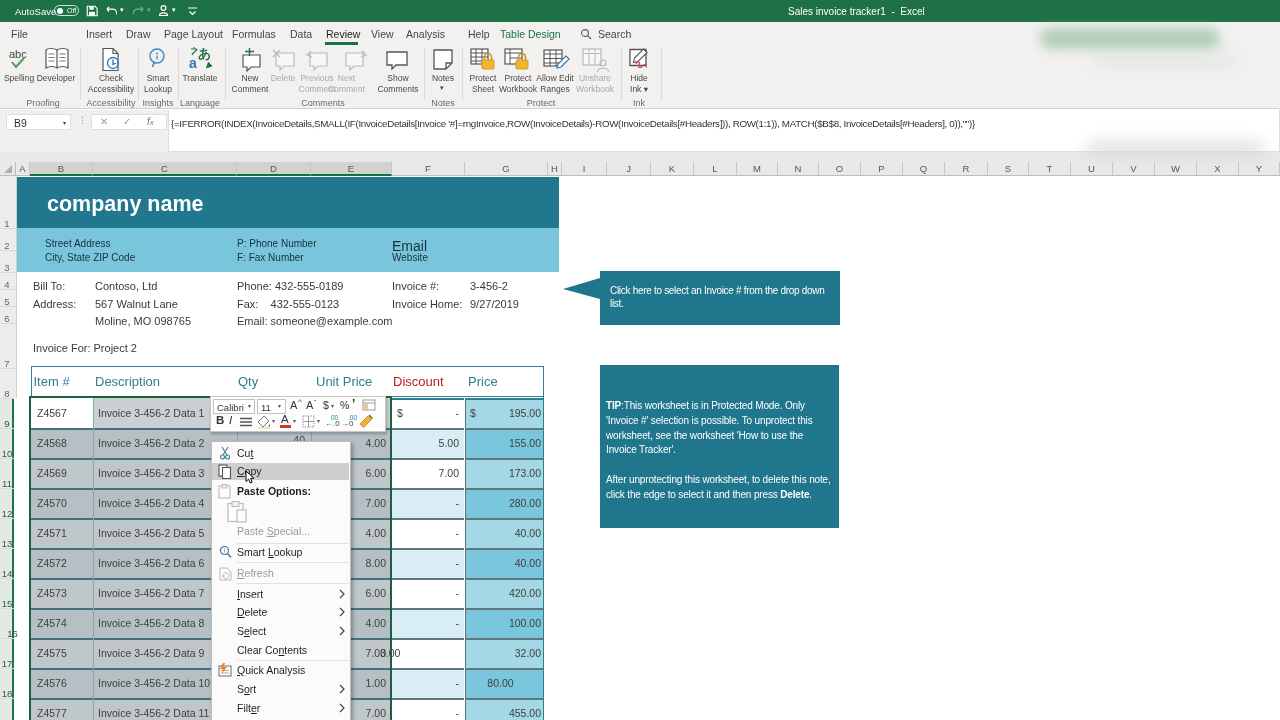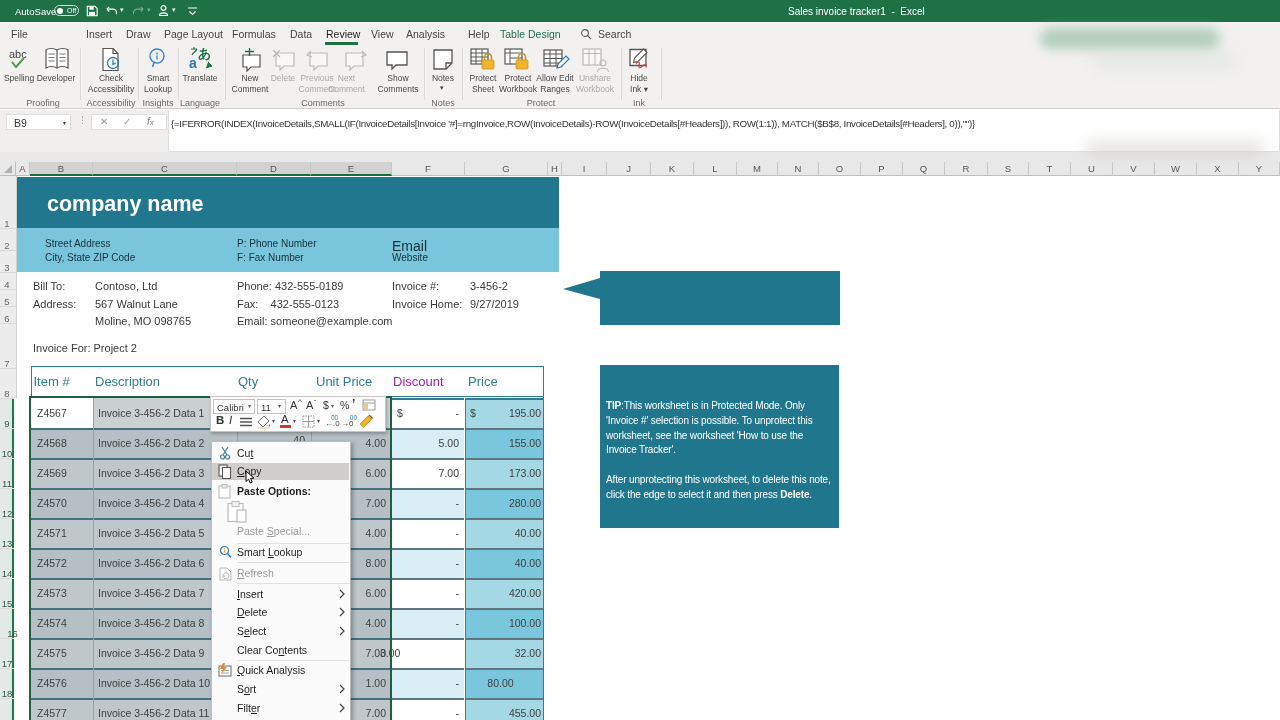"Click here to select an" div.abs { html: none -> <div>Click here to select an Invoice # from the drop down<br>list.</div> }
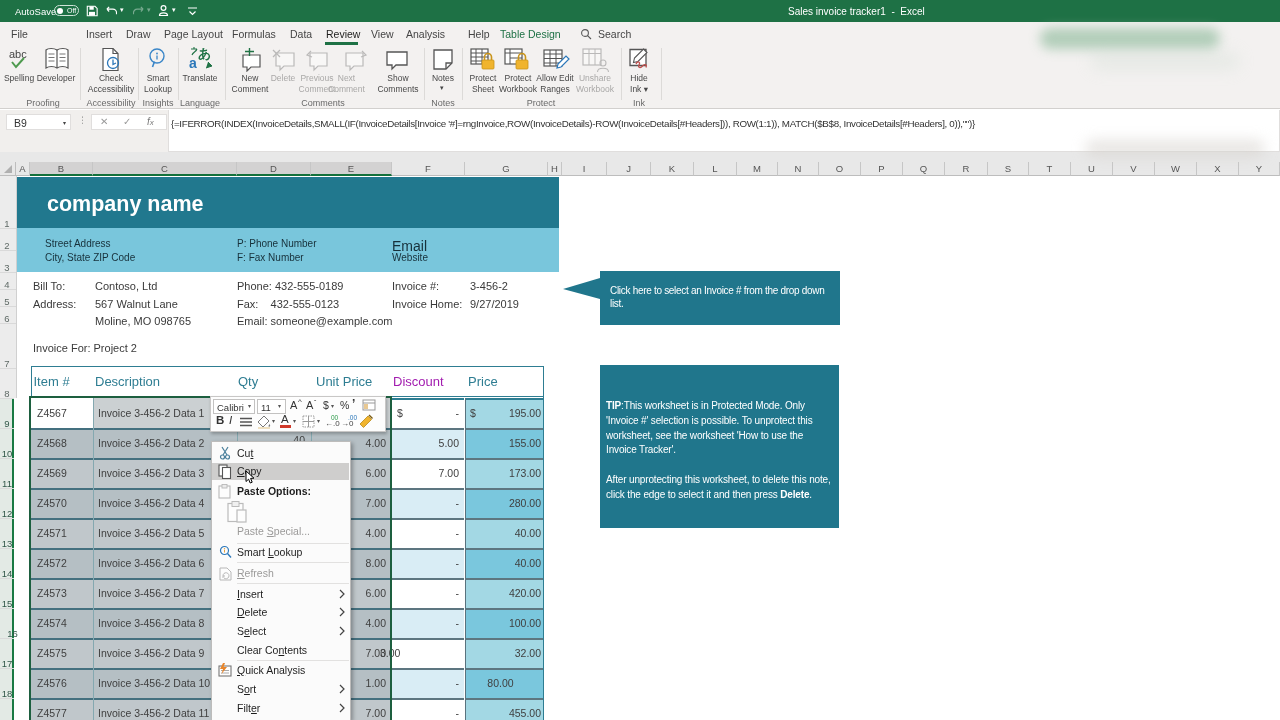"Discount" div.abs { color: #a21caf -> #b91c1c }
